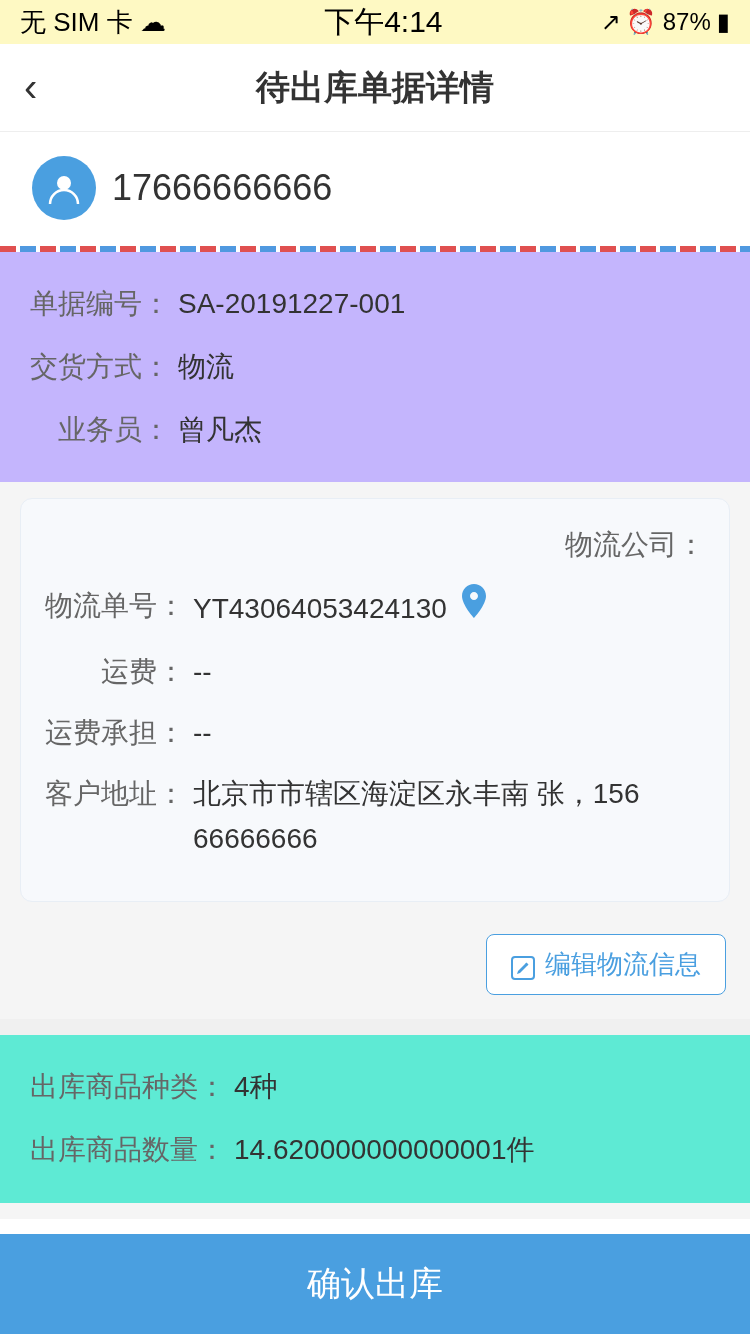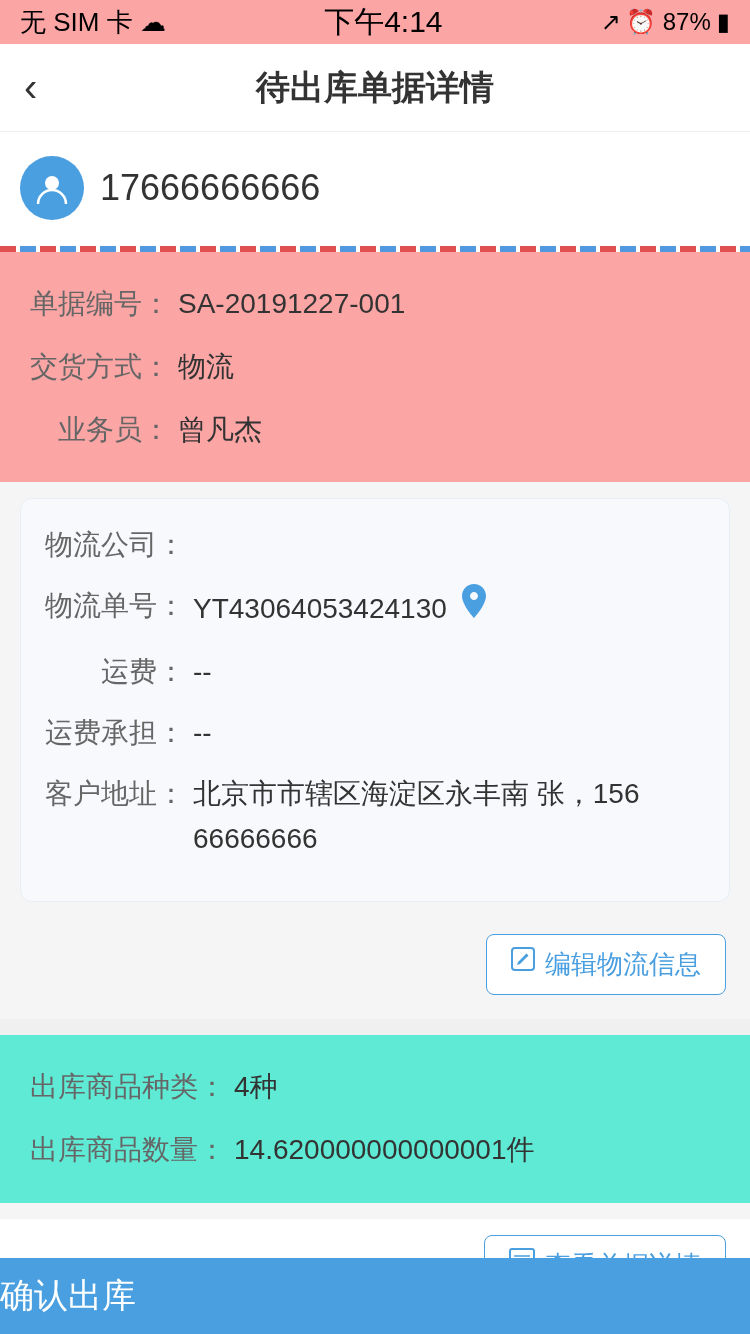"无 SIM 卡 ☁" .status-bar { background: #fca5a5 -> #fef9c3 }
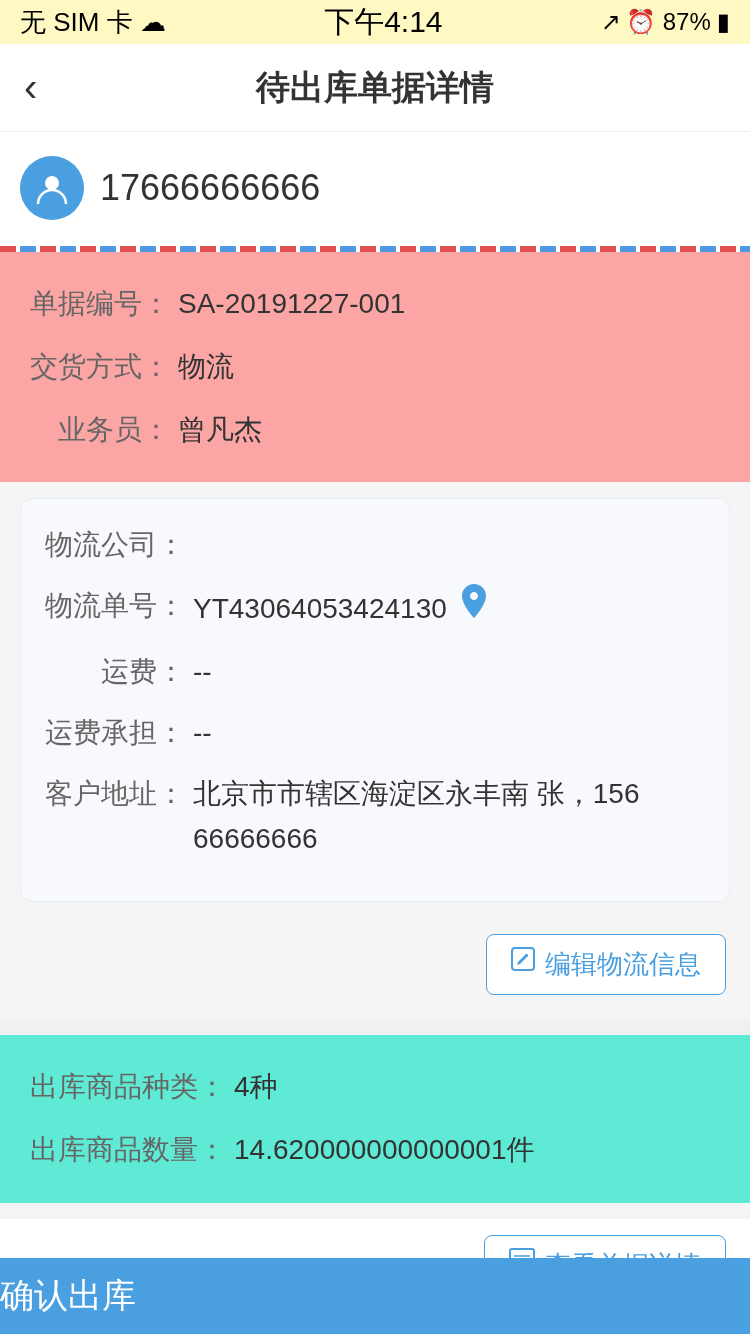"17666666666" .user-header { padding: 24px 20px -> 24px 32px }
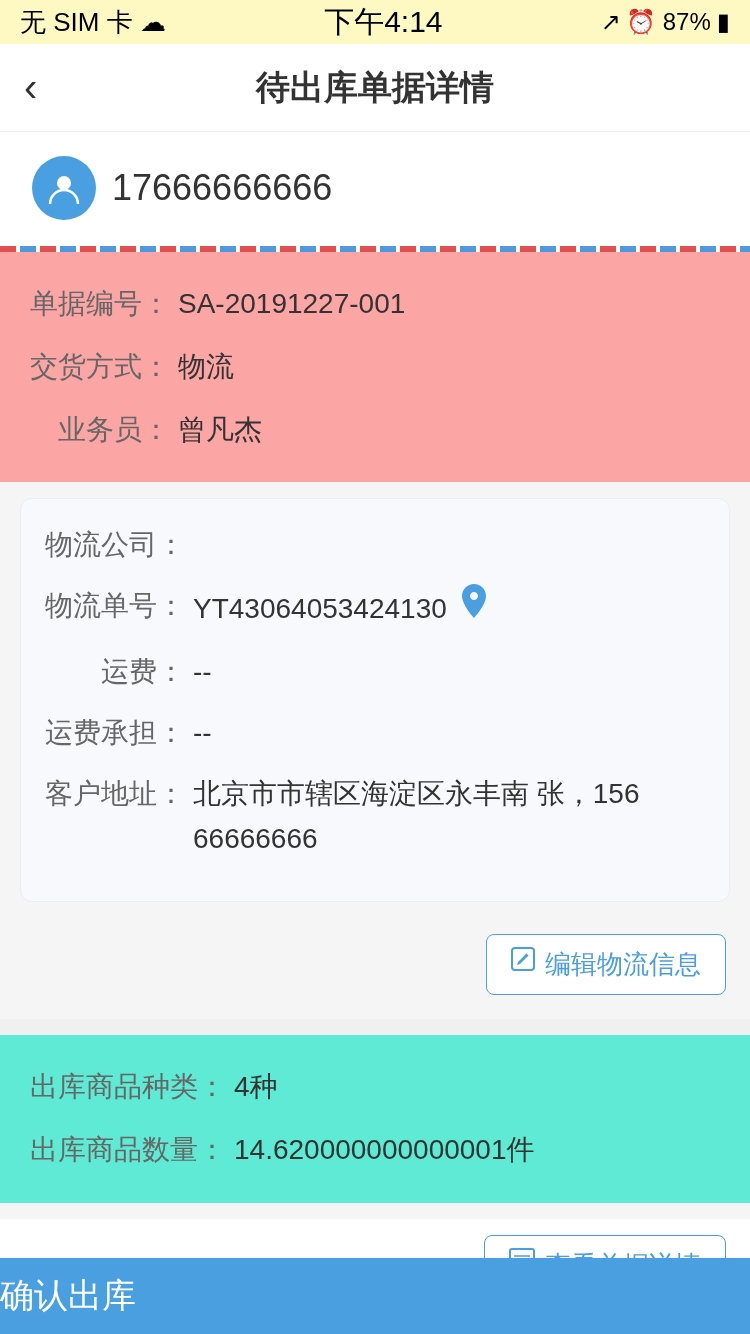"单据编号：" .info-section { background: #fca5a5 -> #c4b5fd }
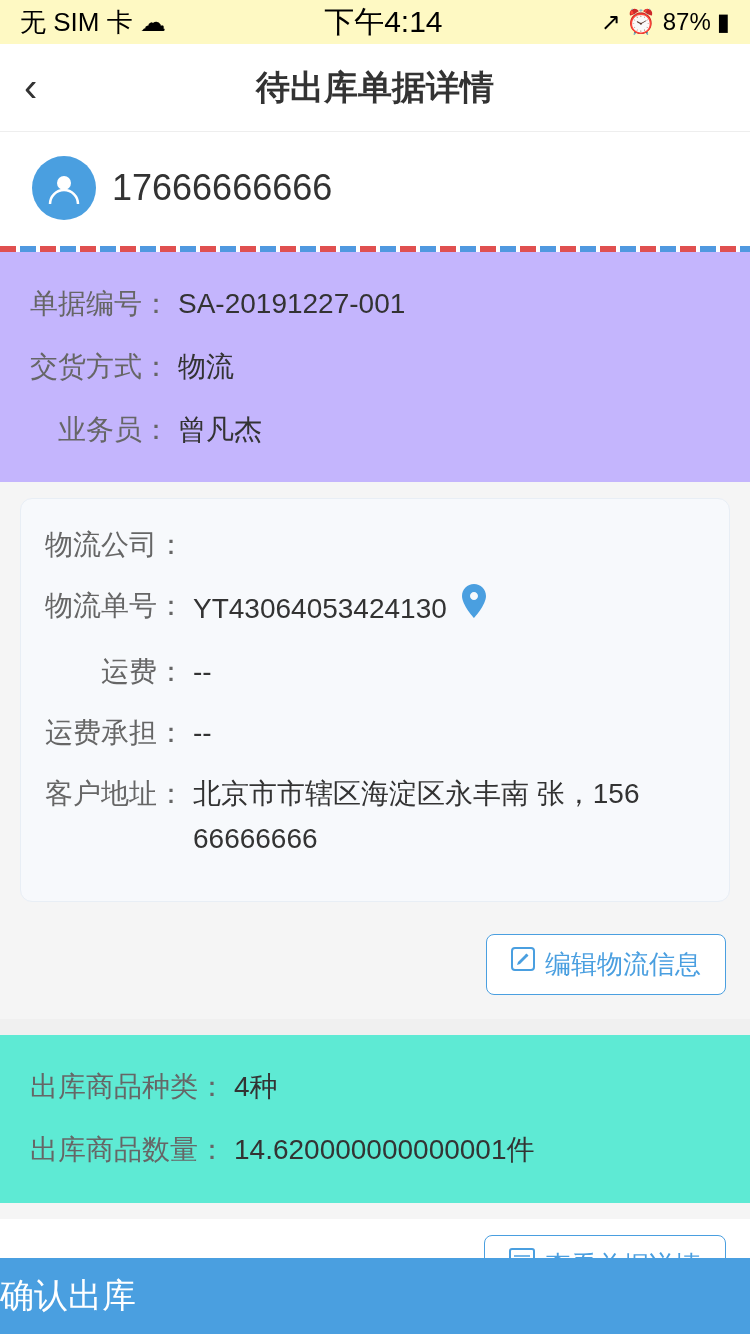"物流公司：" .logistics-row { justify-content: none -> flex-end }
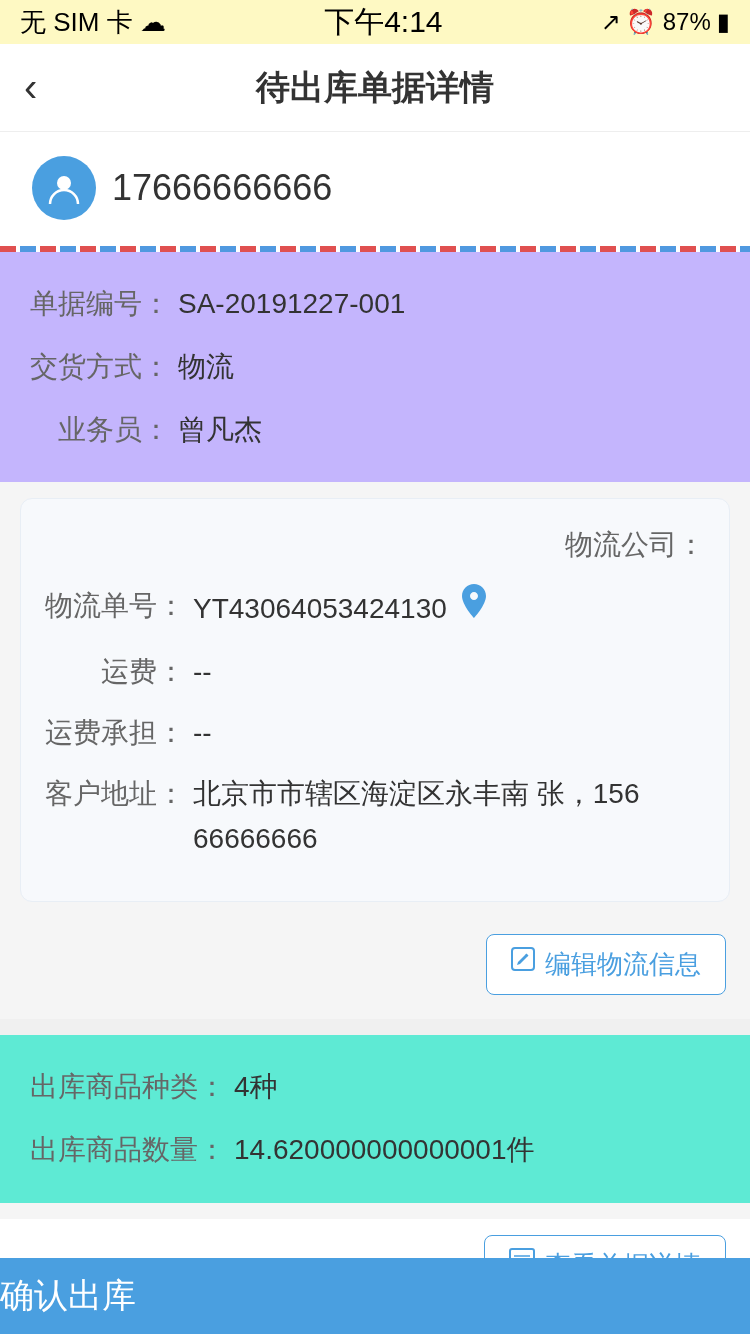"编辑物流信息" .btn-outline { align-items: flex-start -> flex-end }
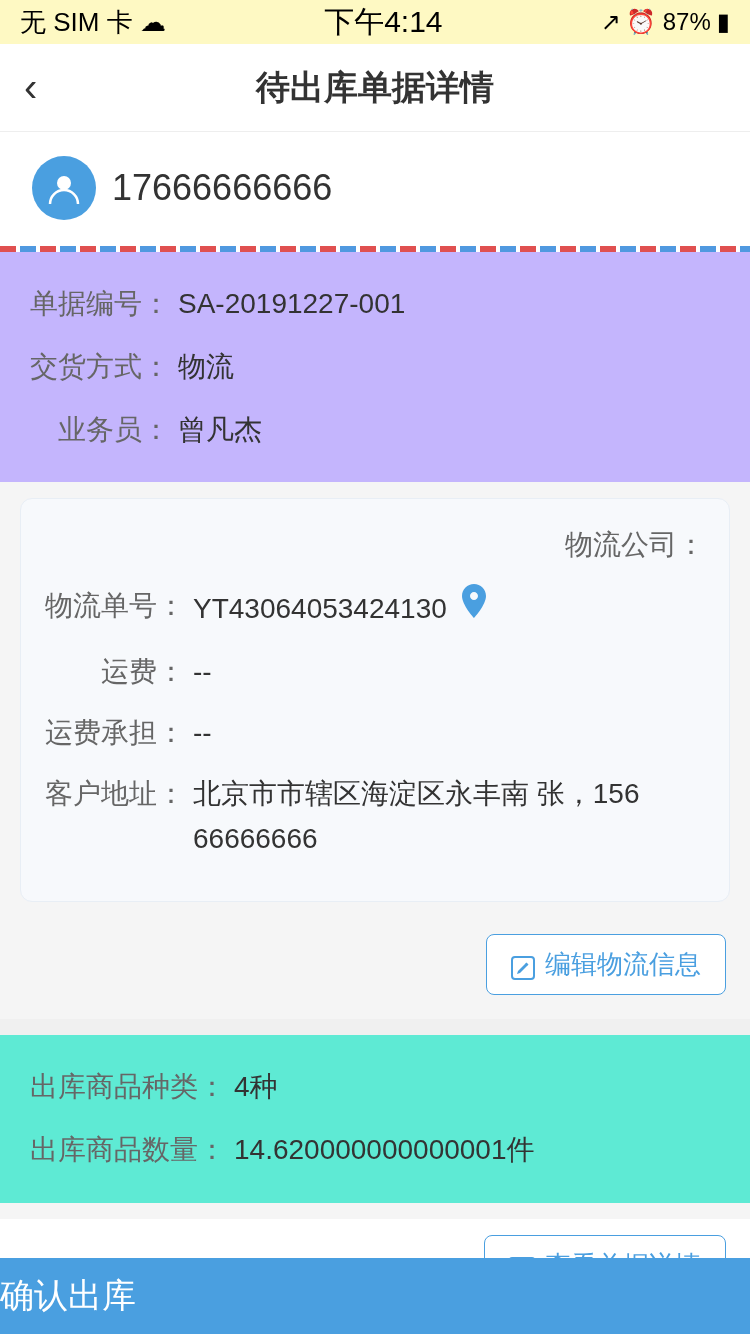"确认出库" .confirm-btn-bar { height: 76px -> 100px; justify-content: flex-start -> center }
